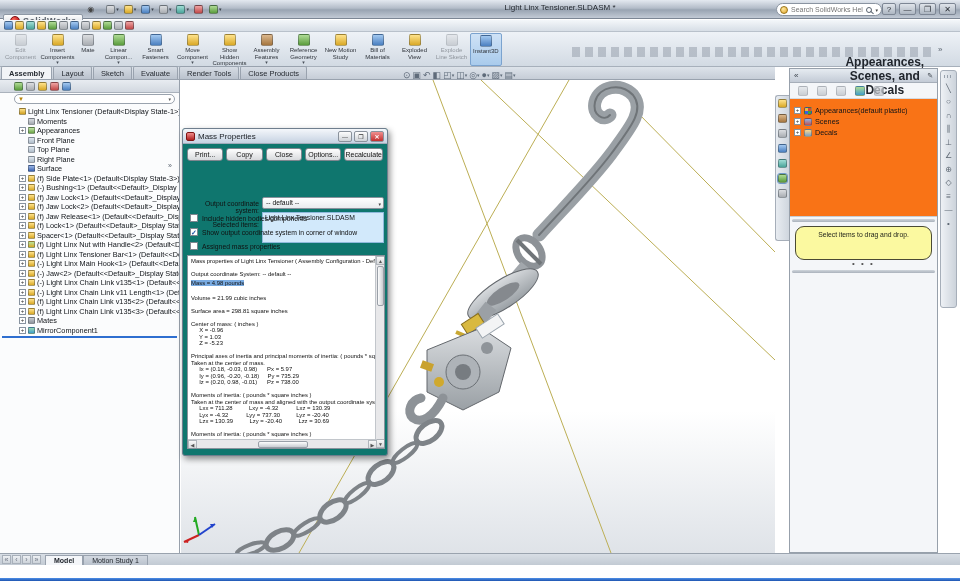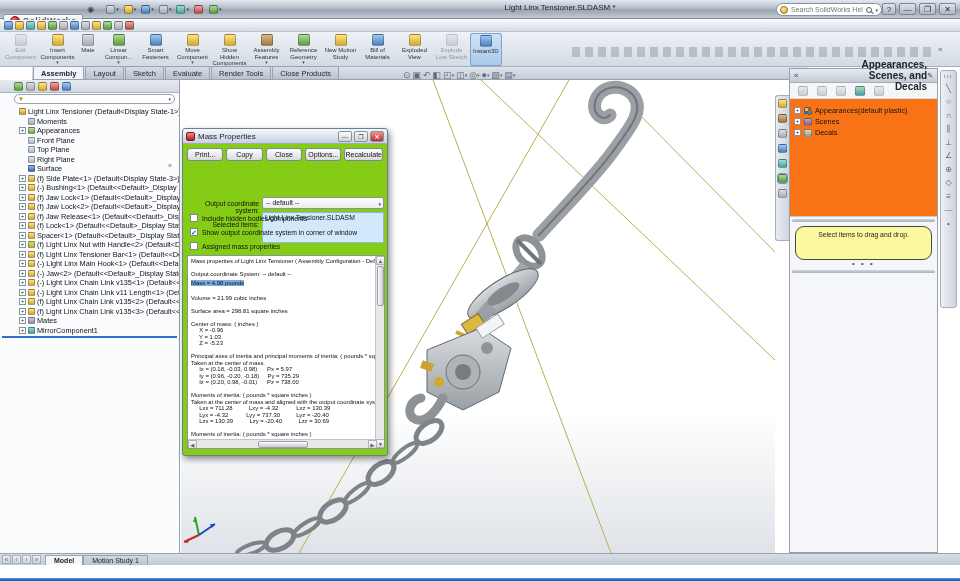"Appearances, Scenes, and Decals" .tp-title { font-size: 10px -> 12px; text-align: right -> center }
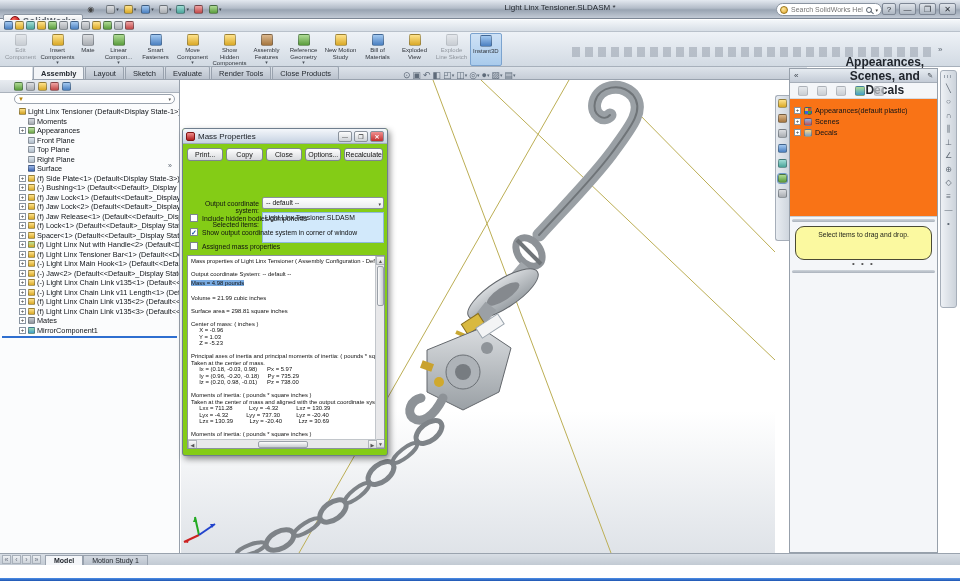"Assembly" .tabrow { margin-left: 32px -> none }
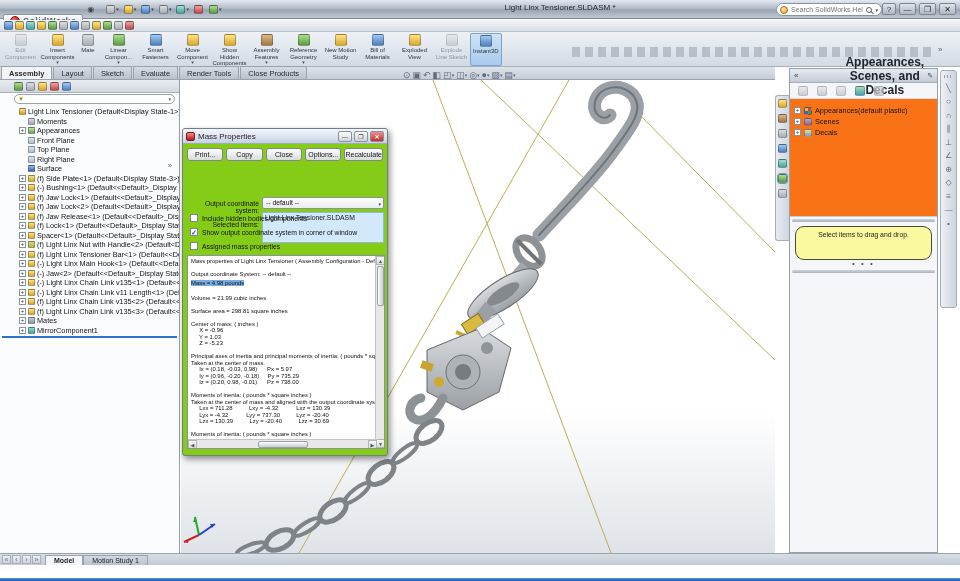"Mass Properties" .dialog { background: #84cc16 -> #0f766e }
